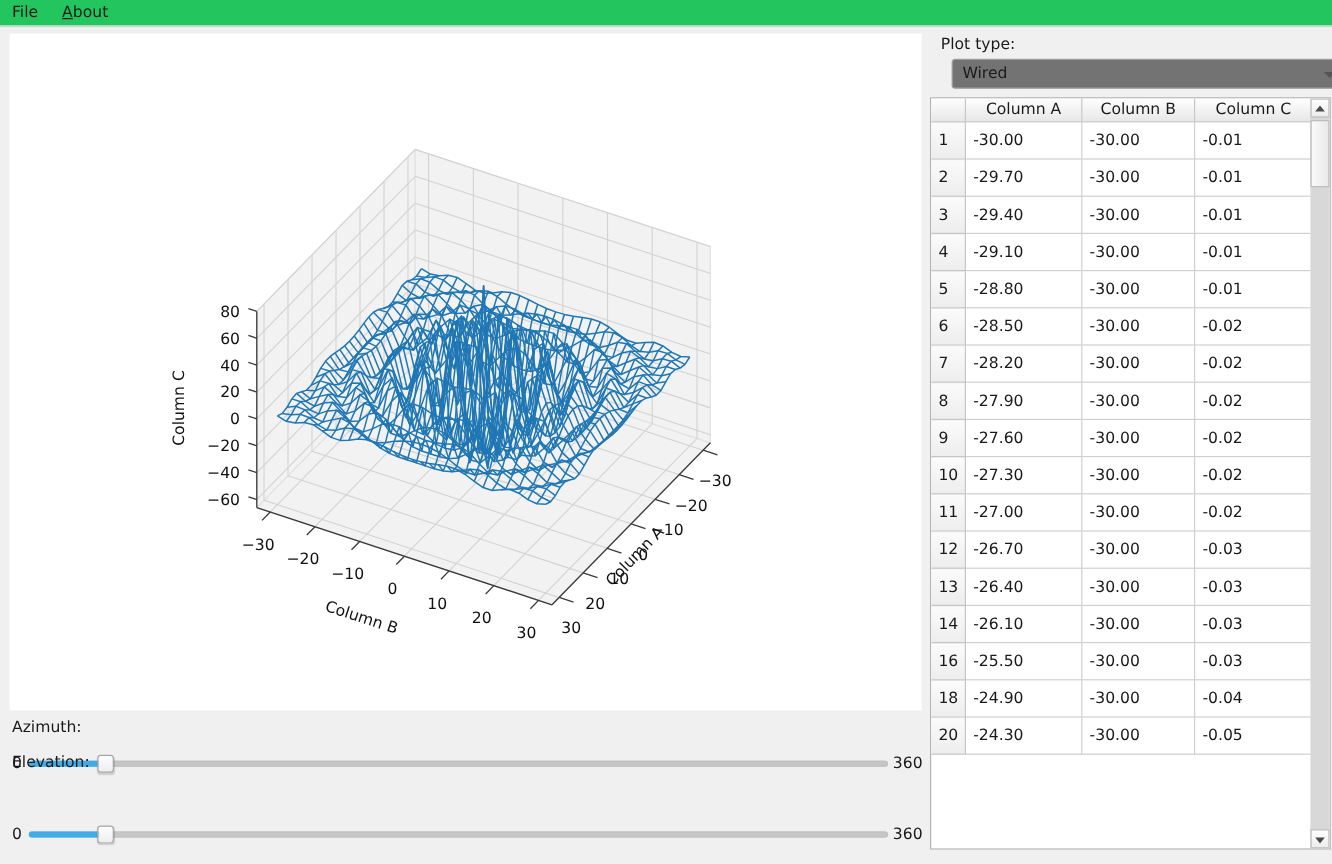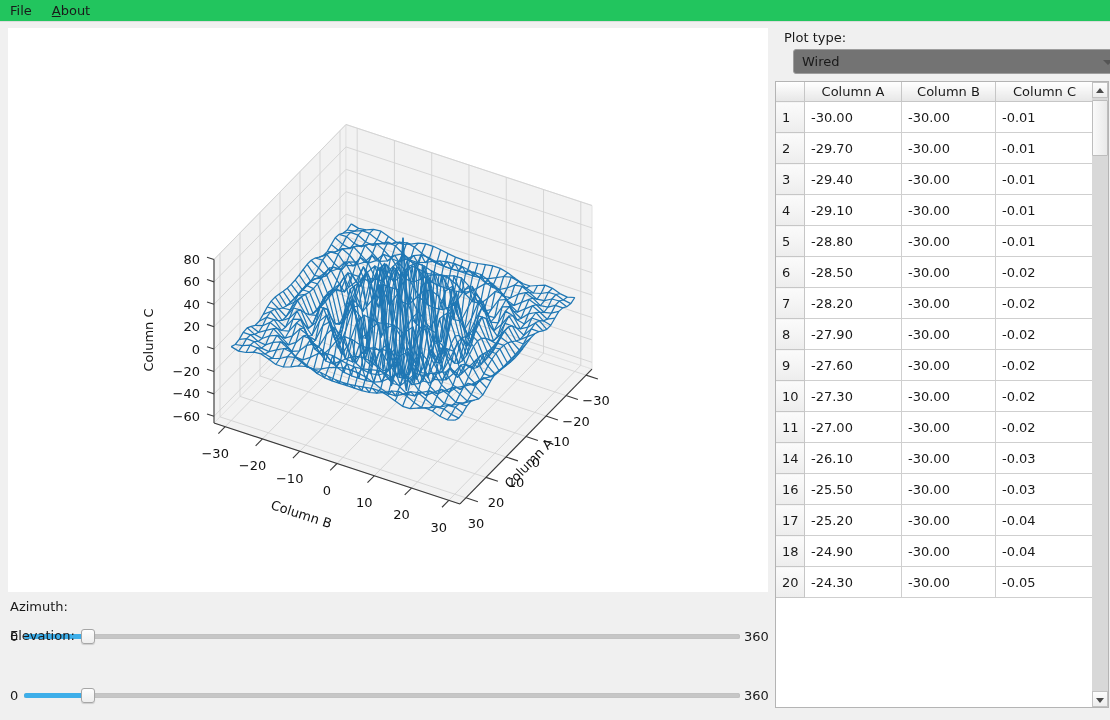"12" tr { html: none -> <tr> <td>12</td> <td>-26.70</td> <td>-30.00</td> <td>-0.03</td> </tr> }
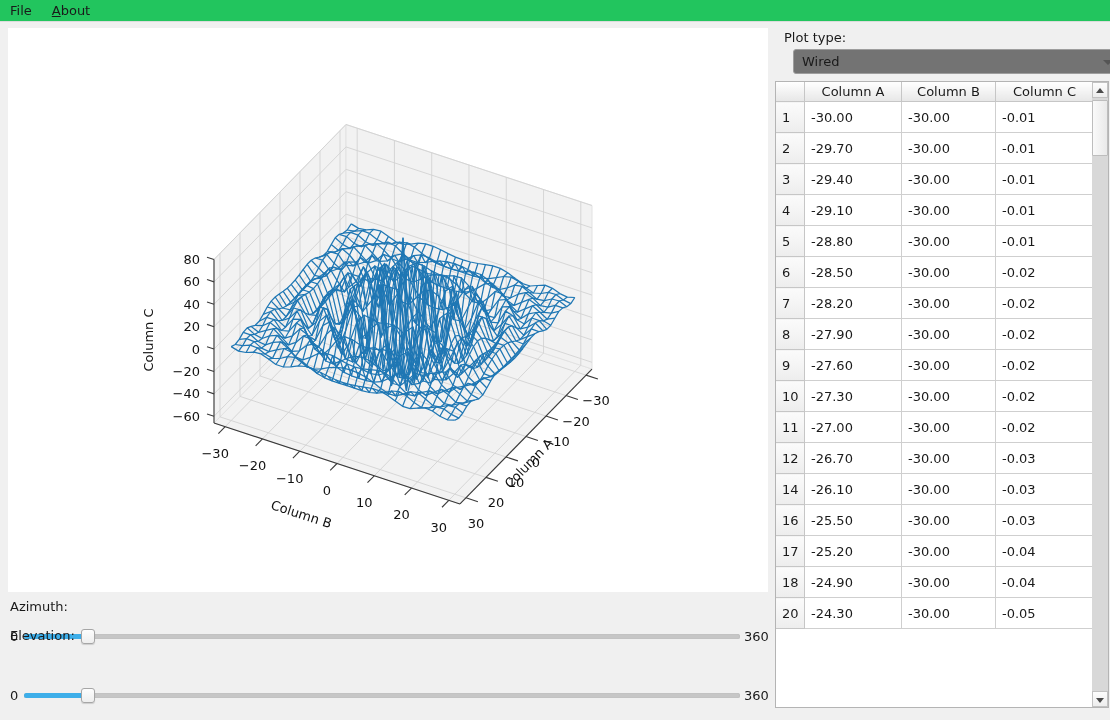"13" tr { html: none -> <tr> <td>13</td> <td>-26.40</td> <td>-30.00</td> <td>-0.03</td> </tr> }
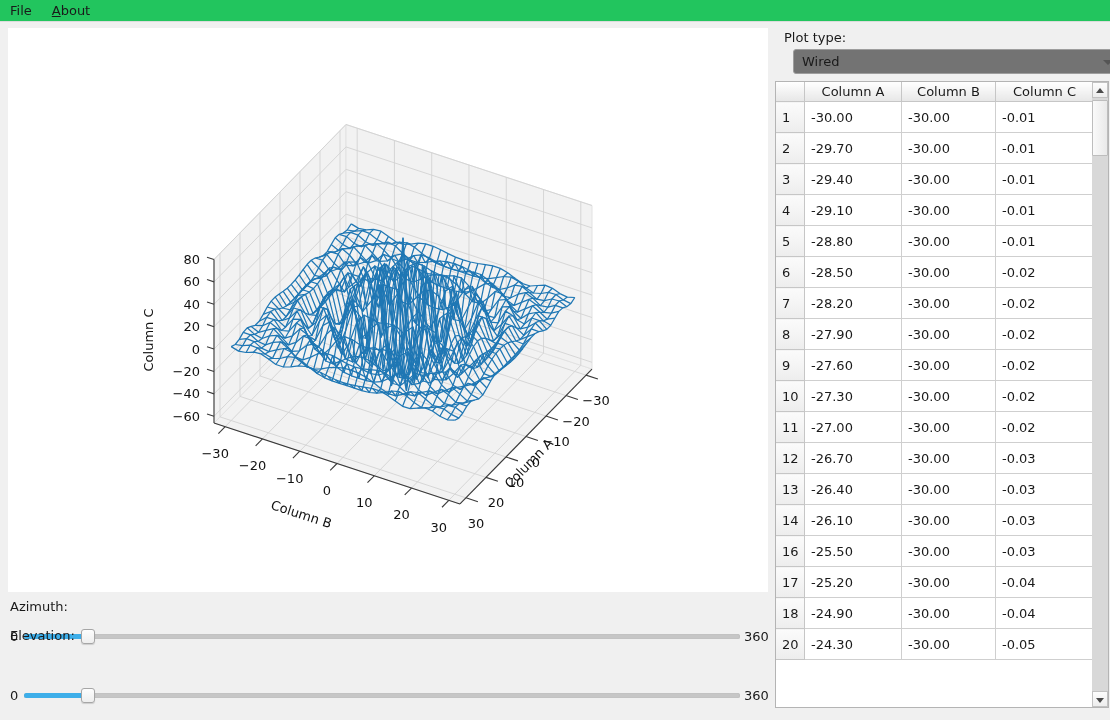"17" tr { html: <tr> <td>17</td> <td>-25.20</td> <td>-30.00</td> <td>-0.04</td> </tr> -> none }
